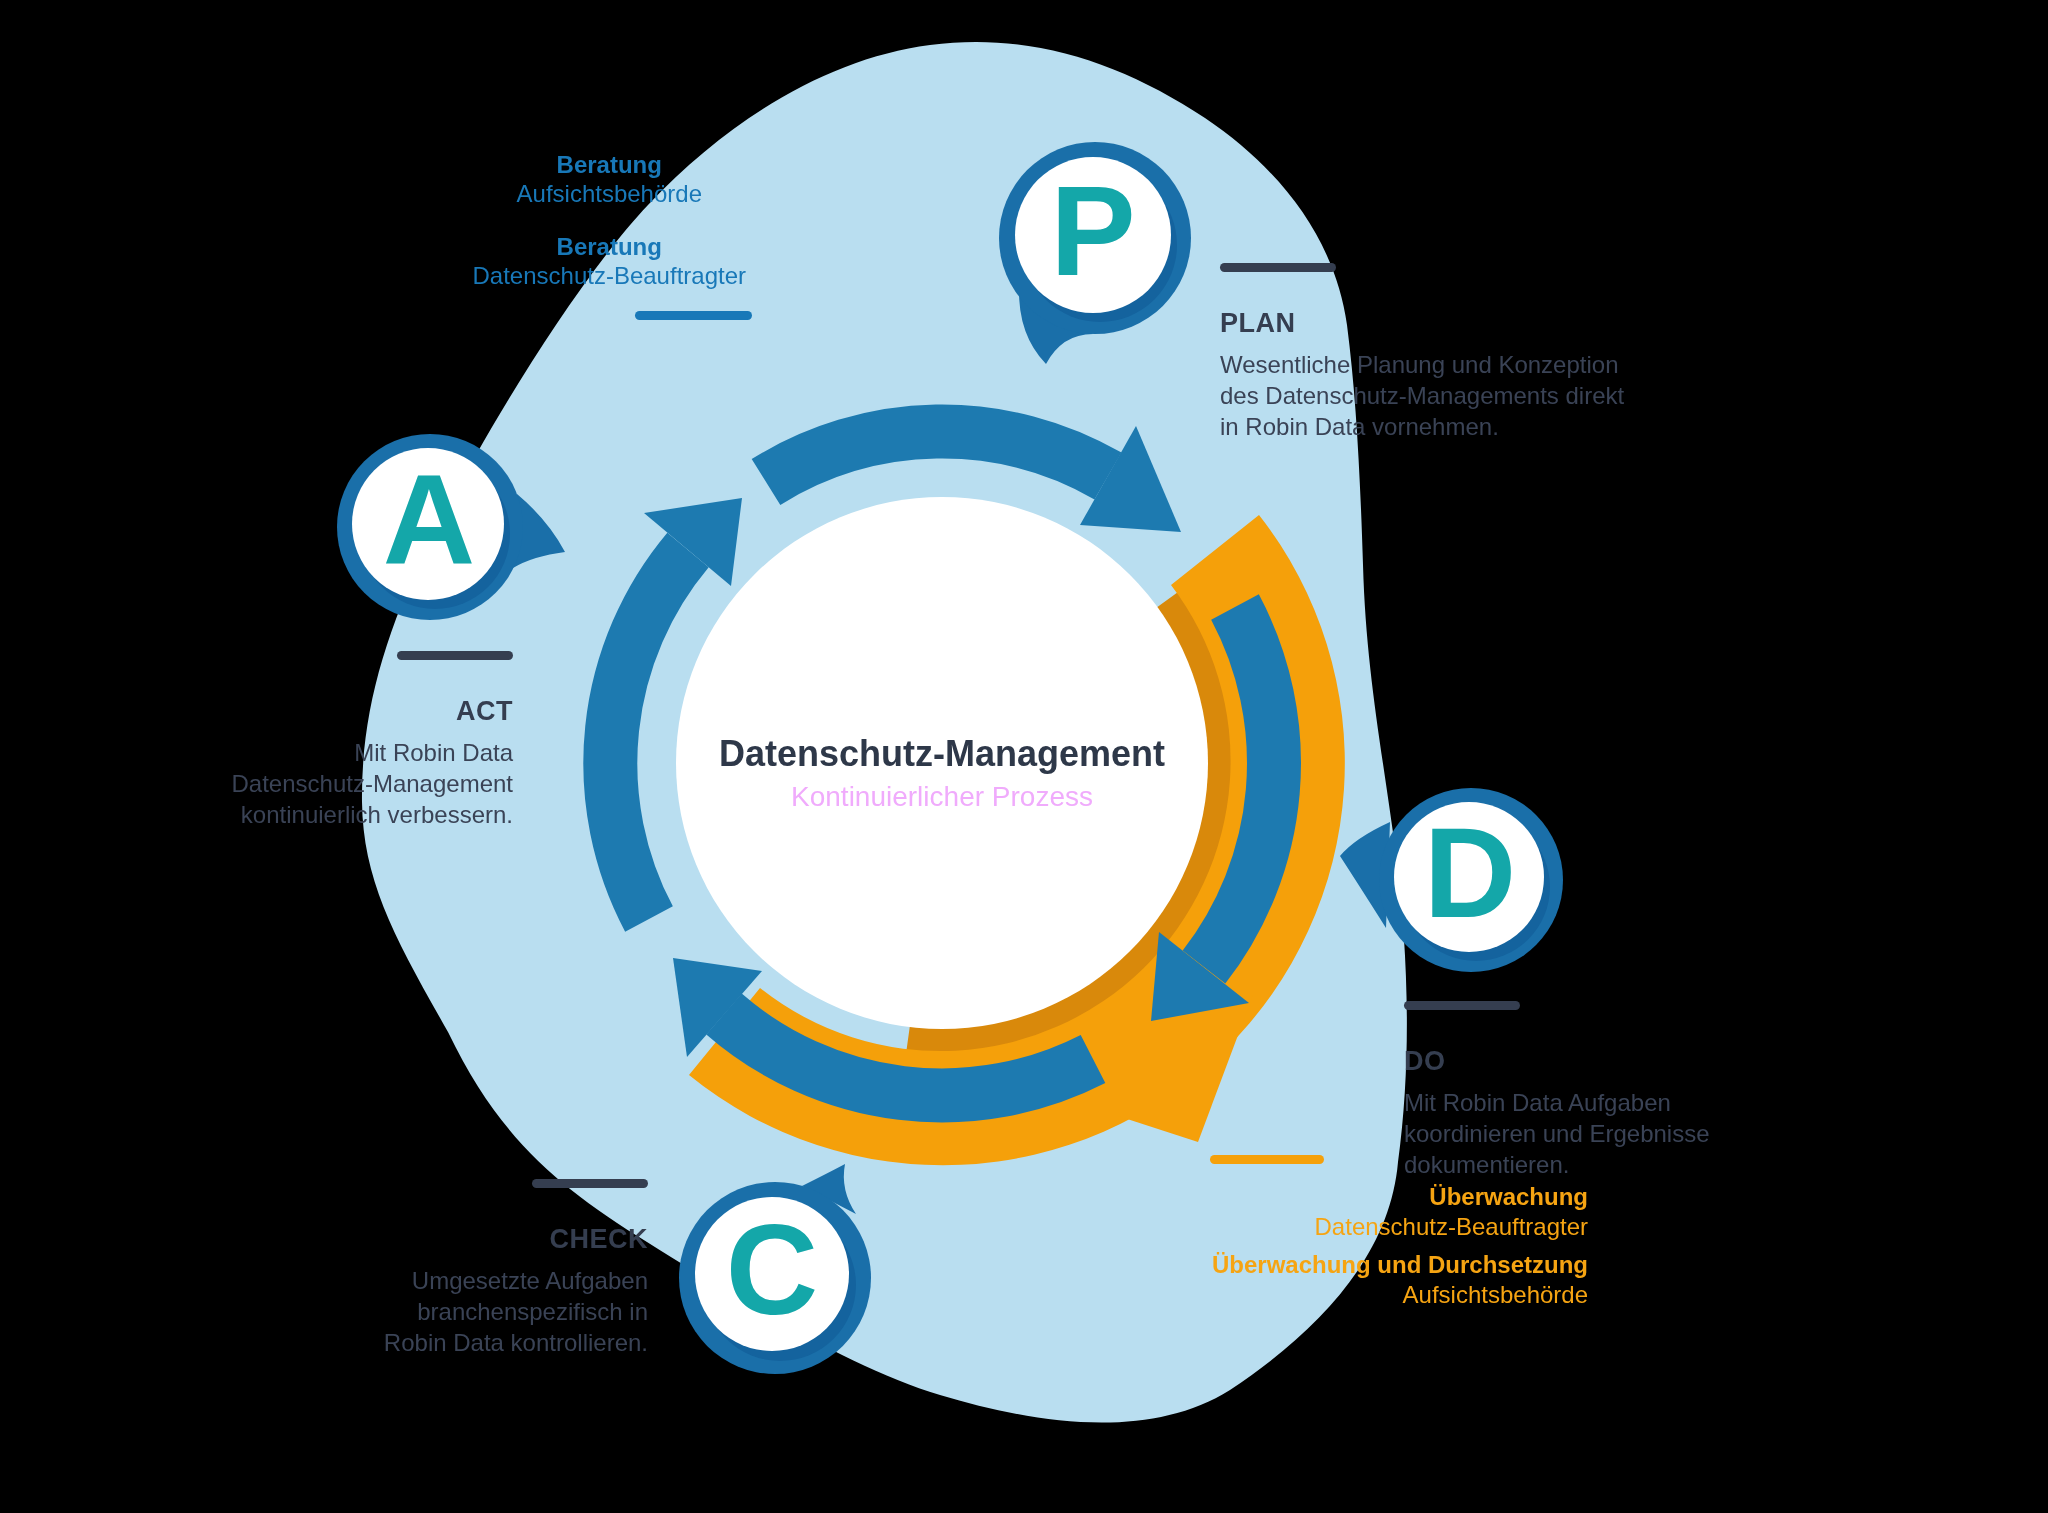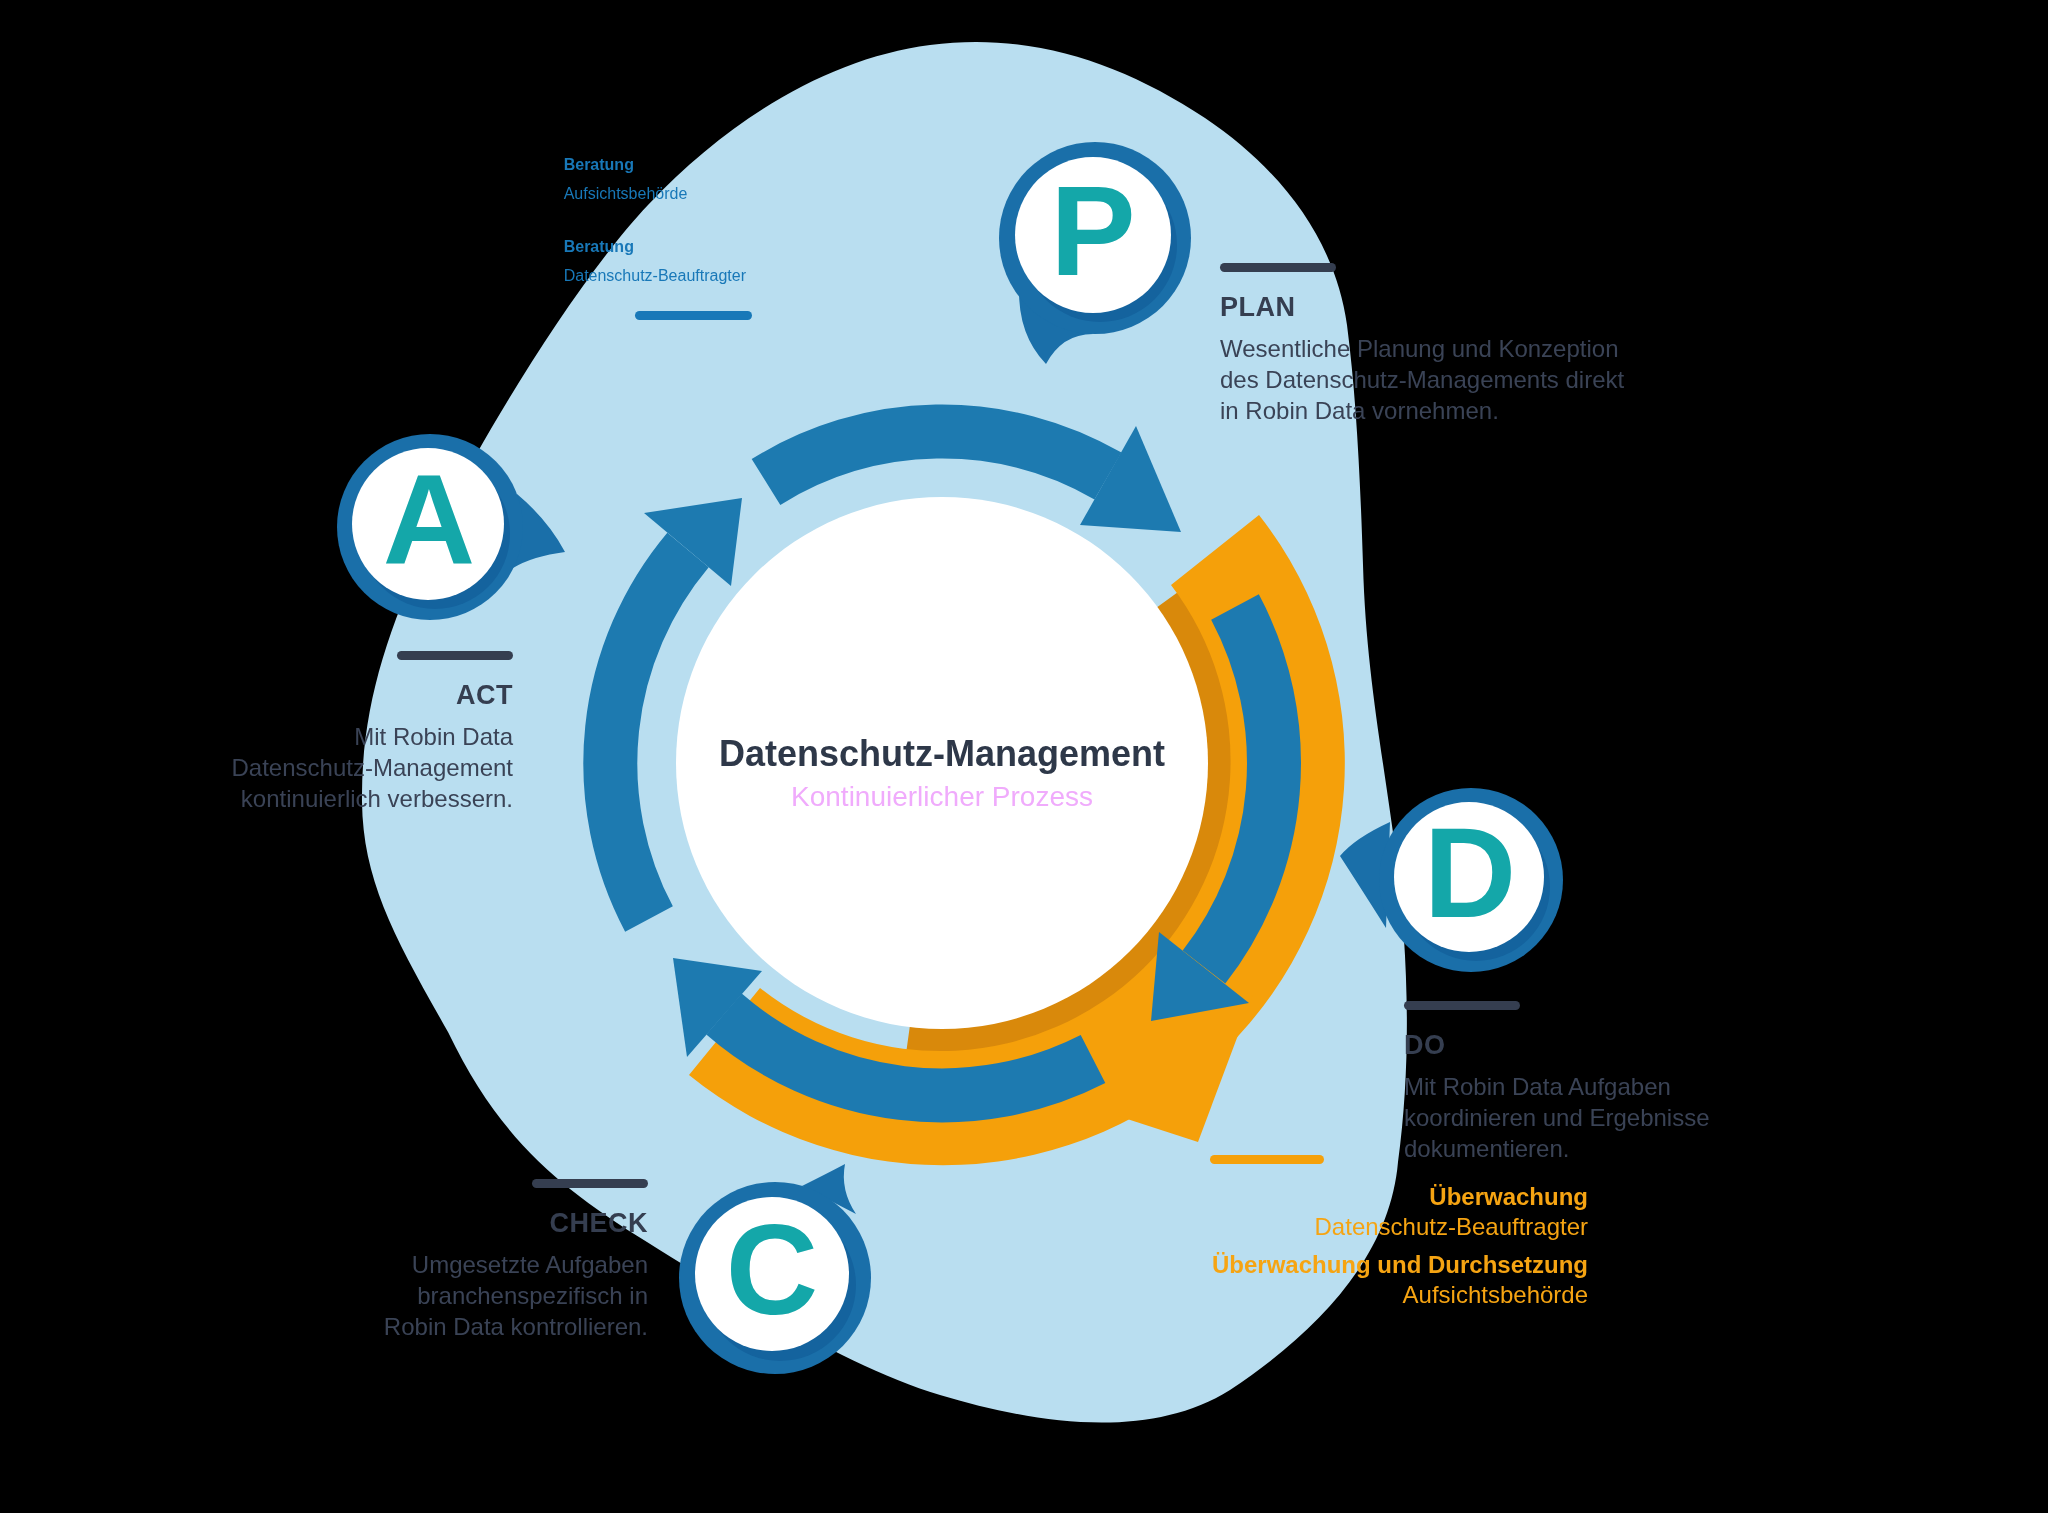"Beratung" .bluenote { font-size: 16px -> 24px; text-align: left -> center }
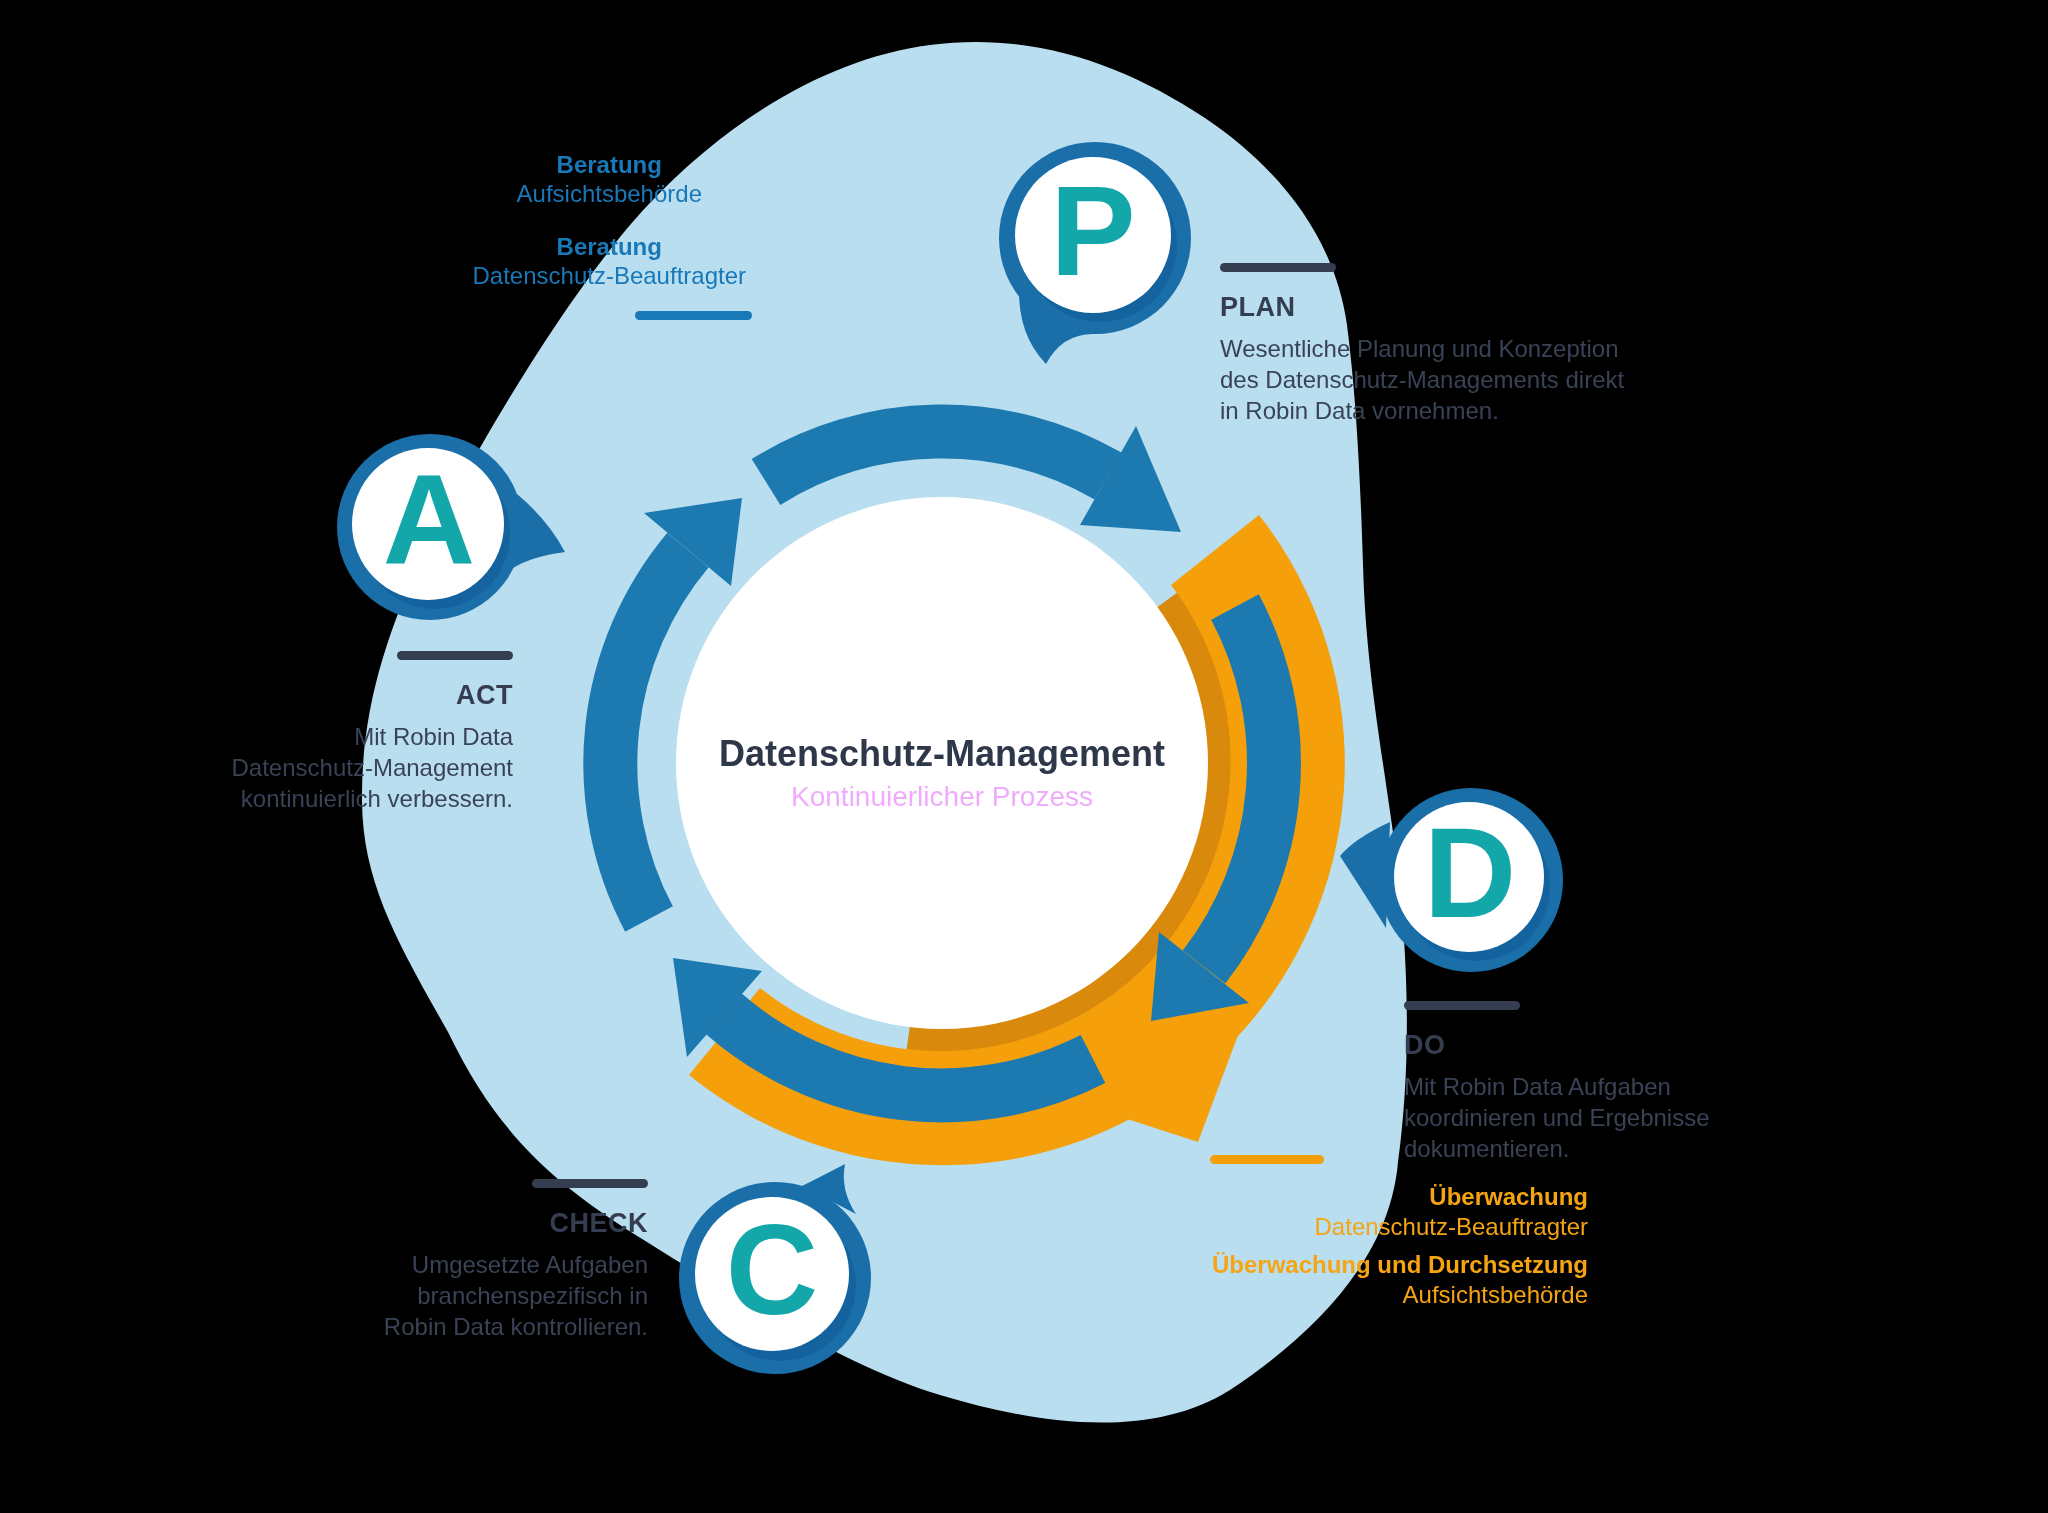"PLAN" .note .label { margin-top: 20px -> 36px }
